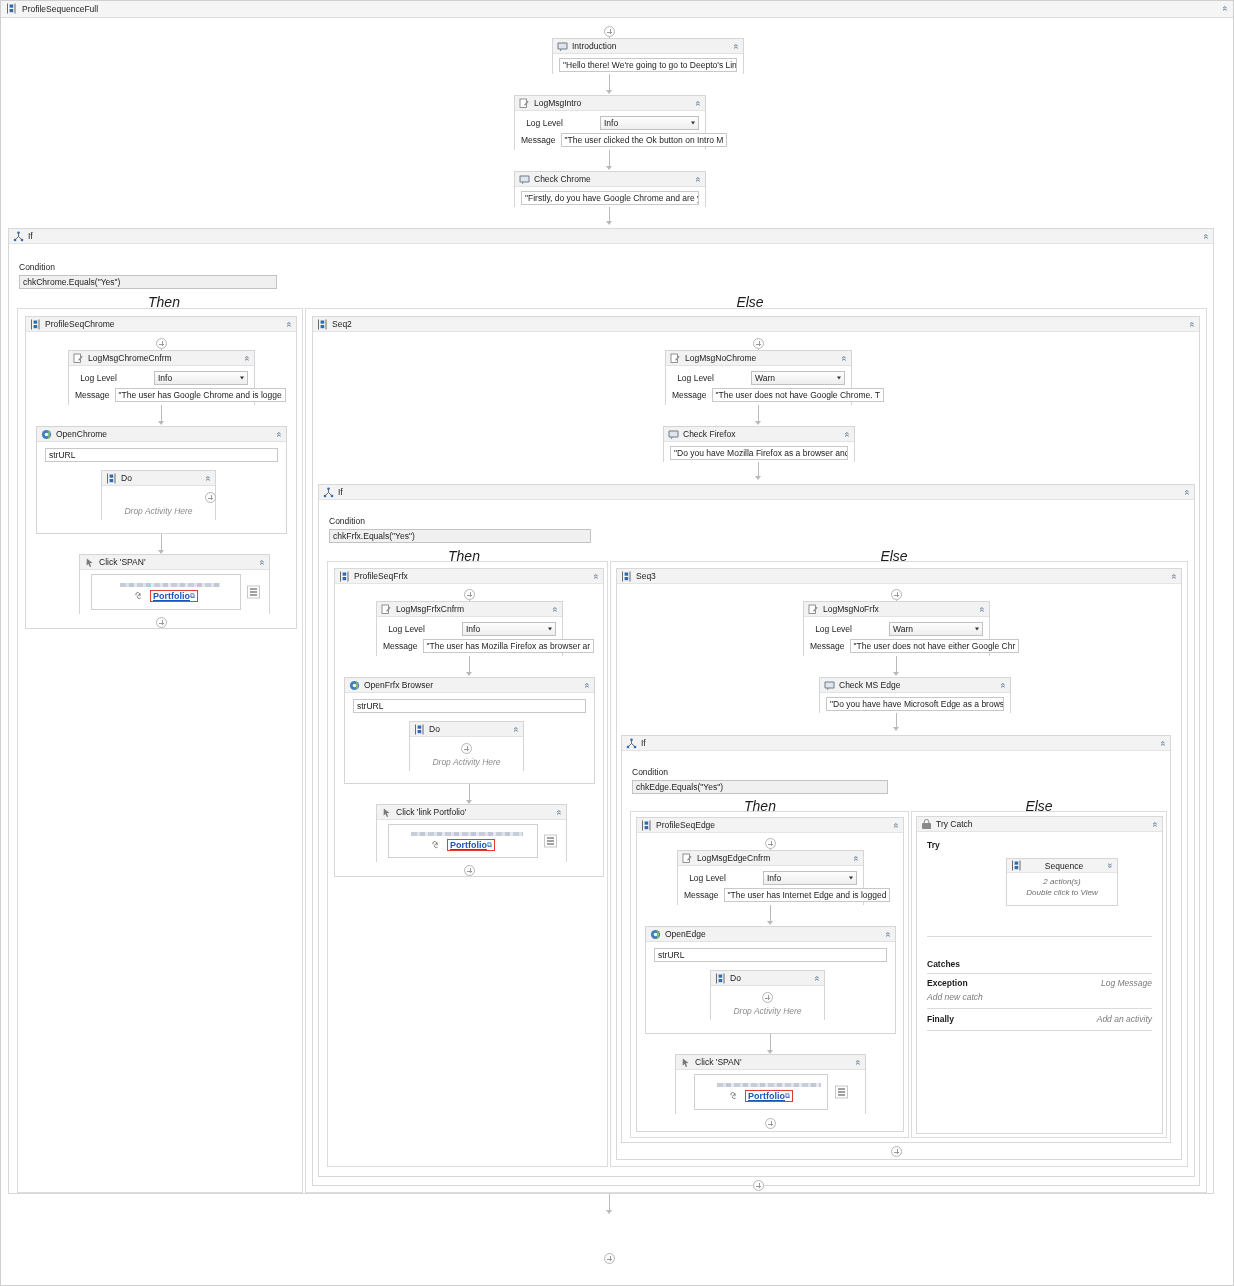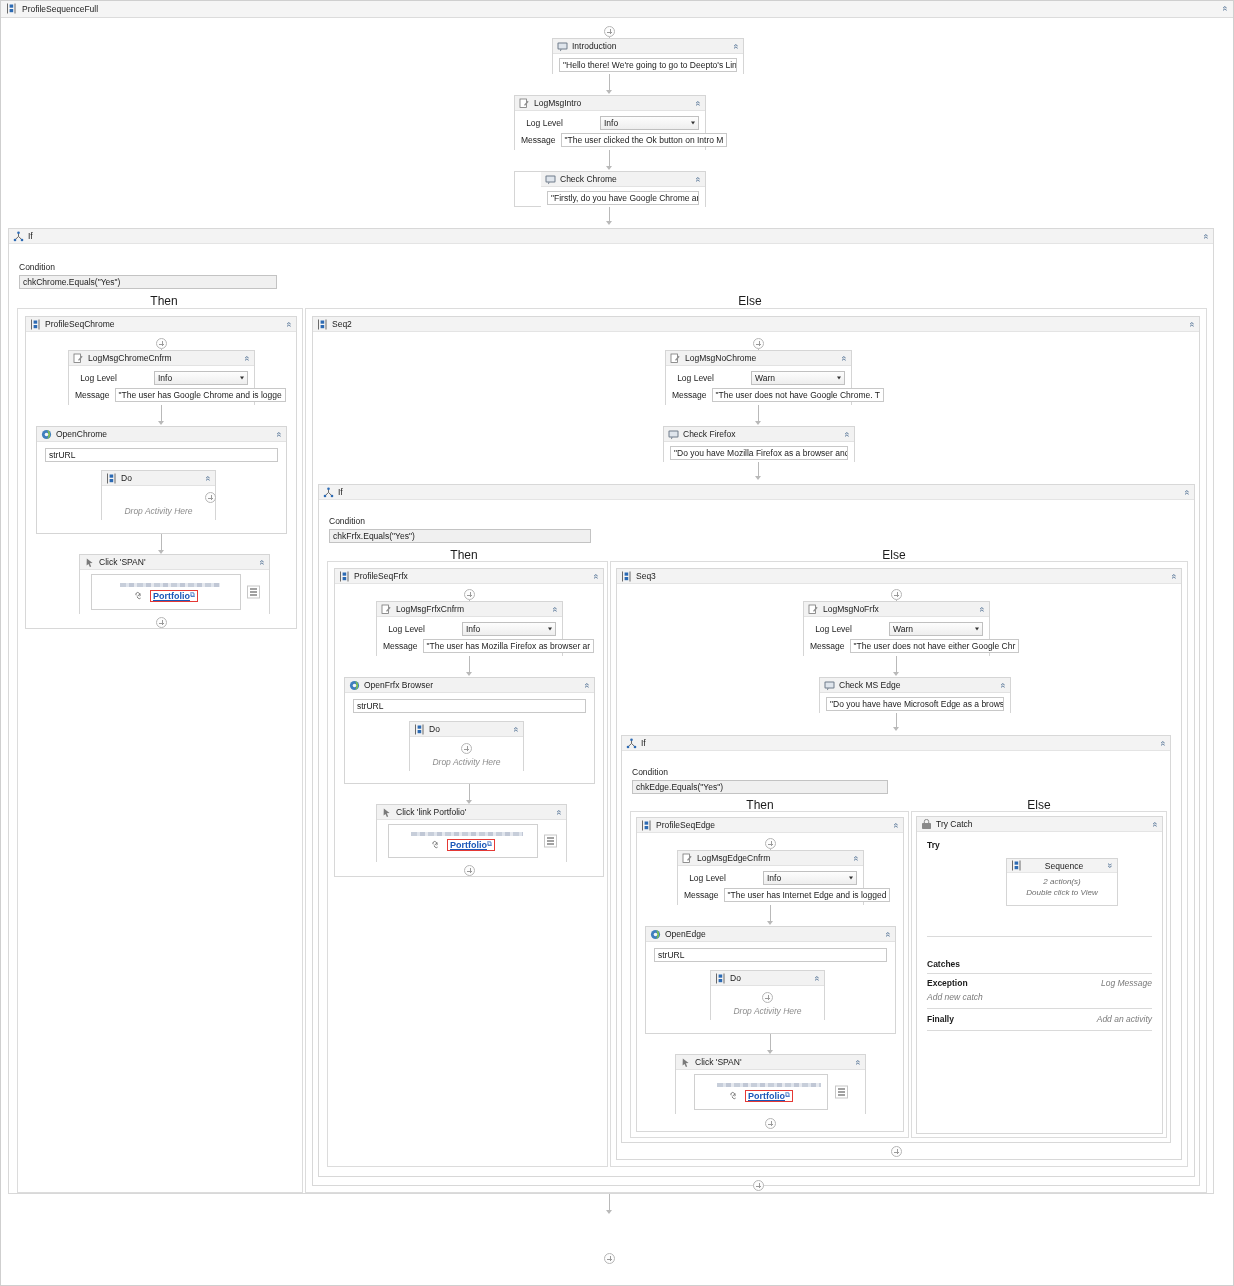"Check Chrome" div.act { padding-left: 26px -> none }
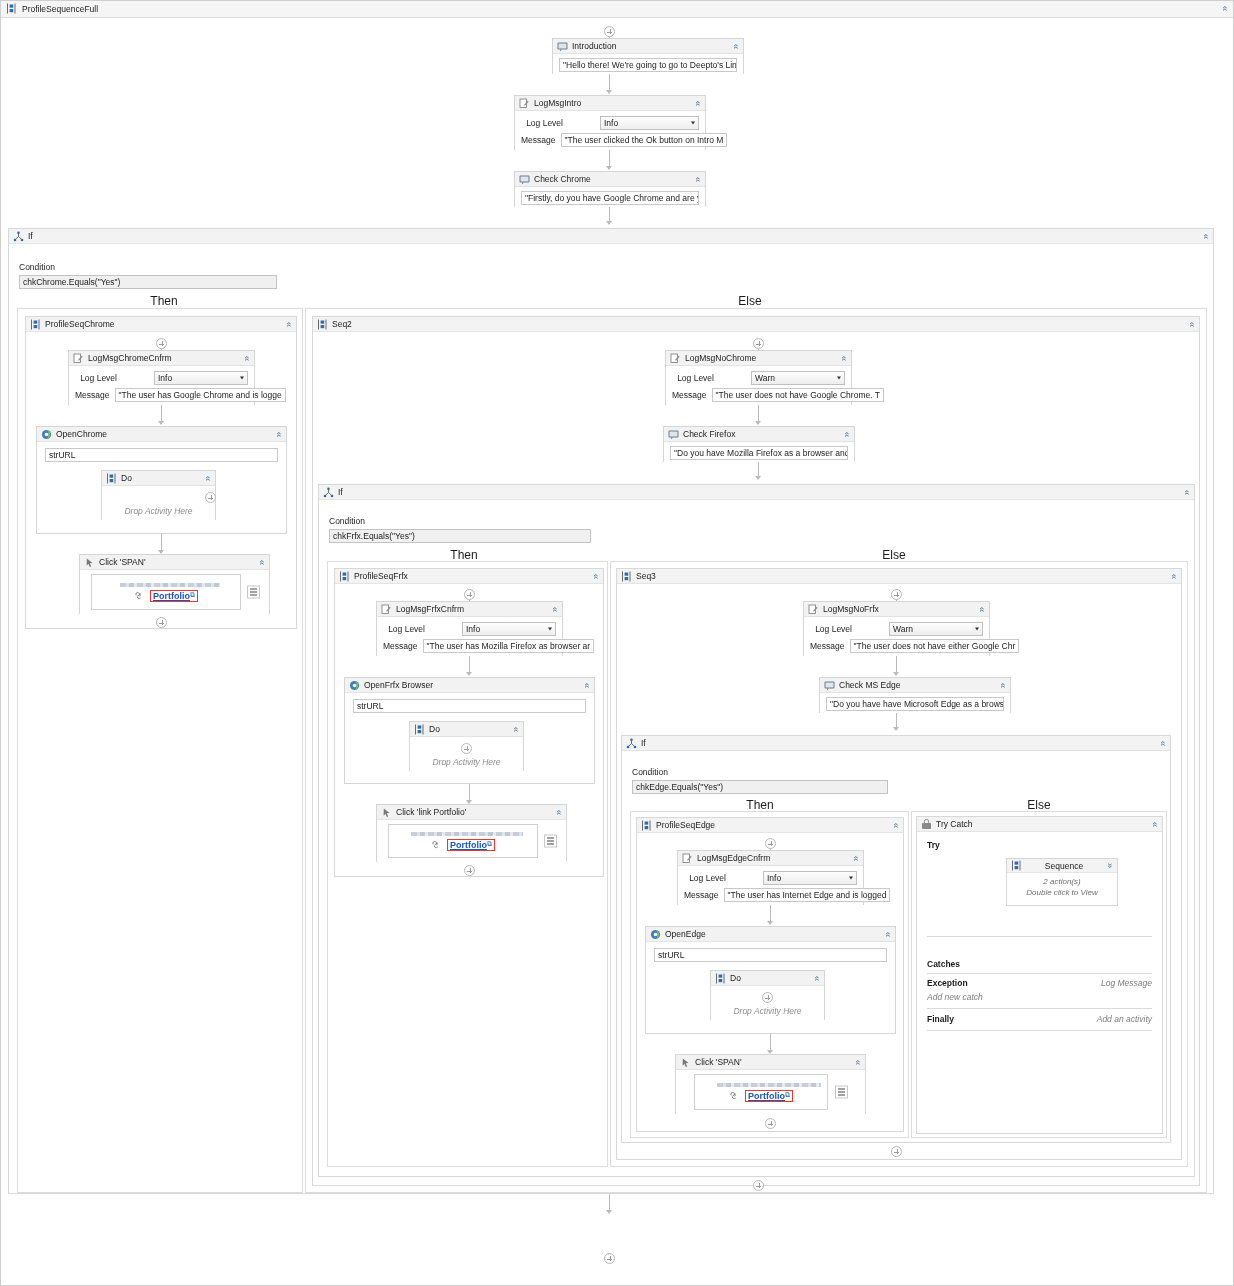"Then" .branch-lbl { font-size: 12px -> 14px; font-style: none -> italic }
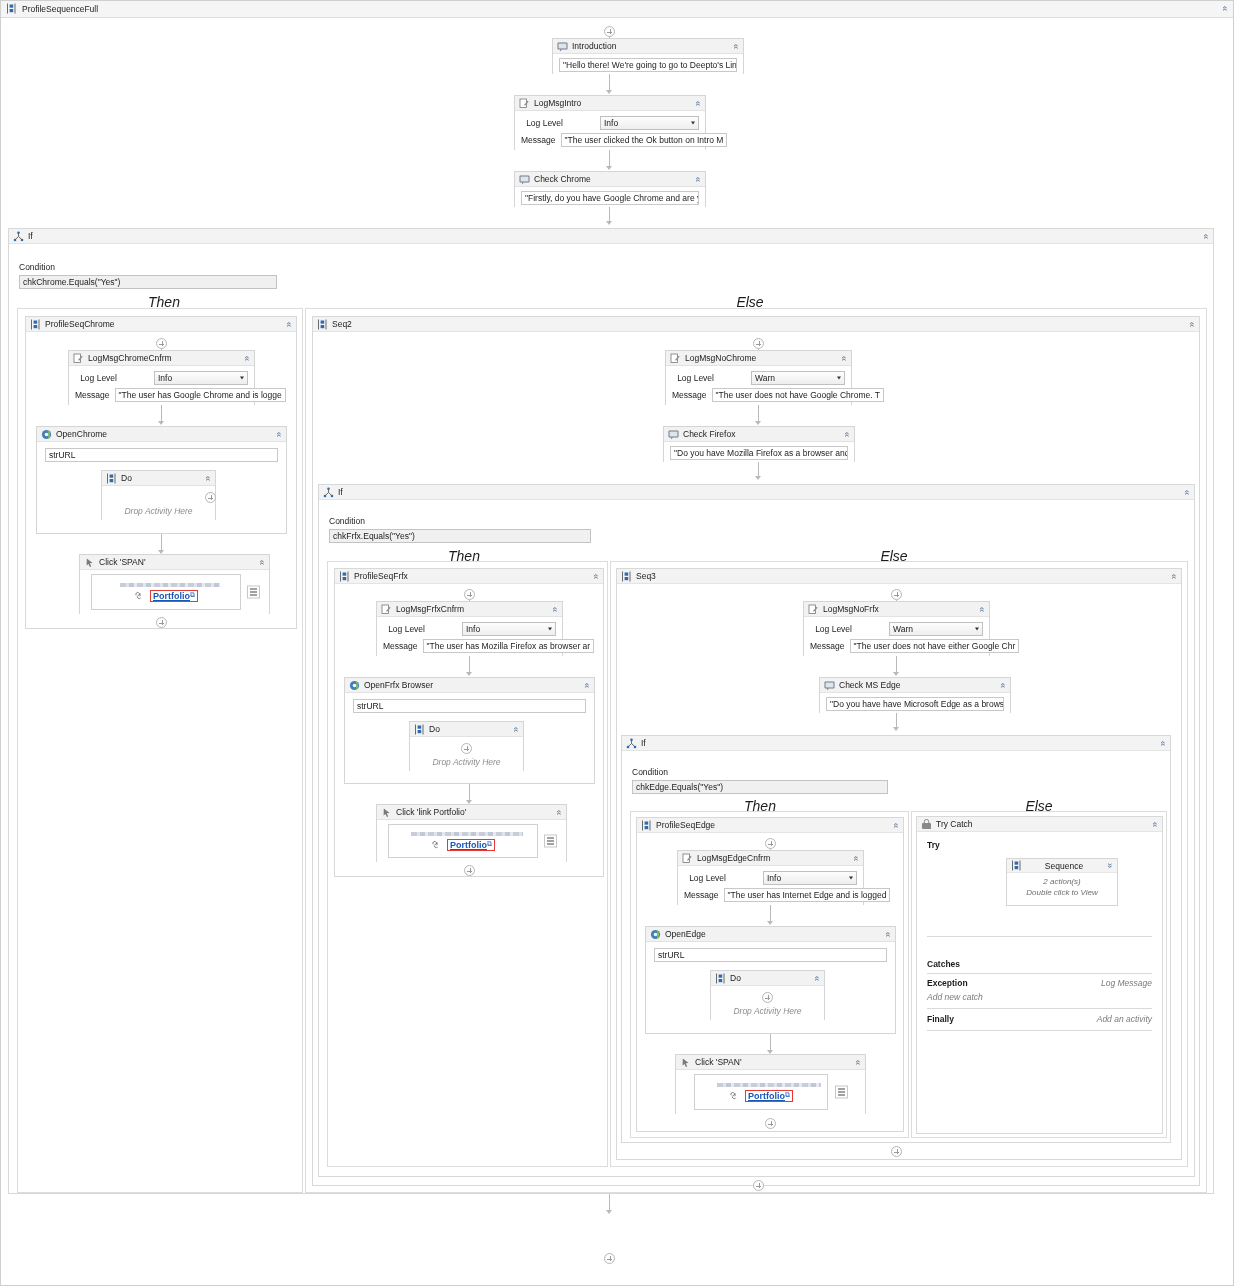"Portfolio" .portfolio-box { align-items: none -> center }
